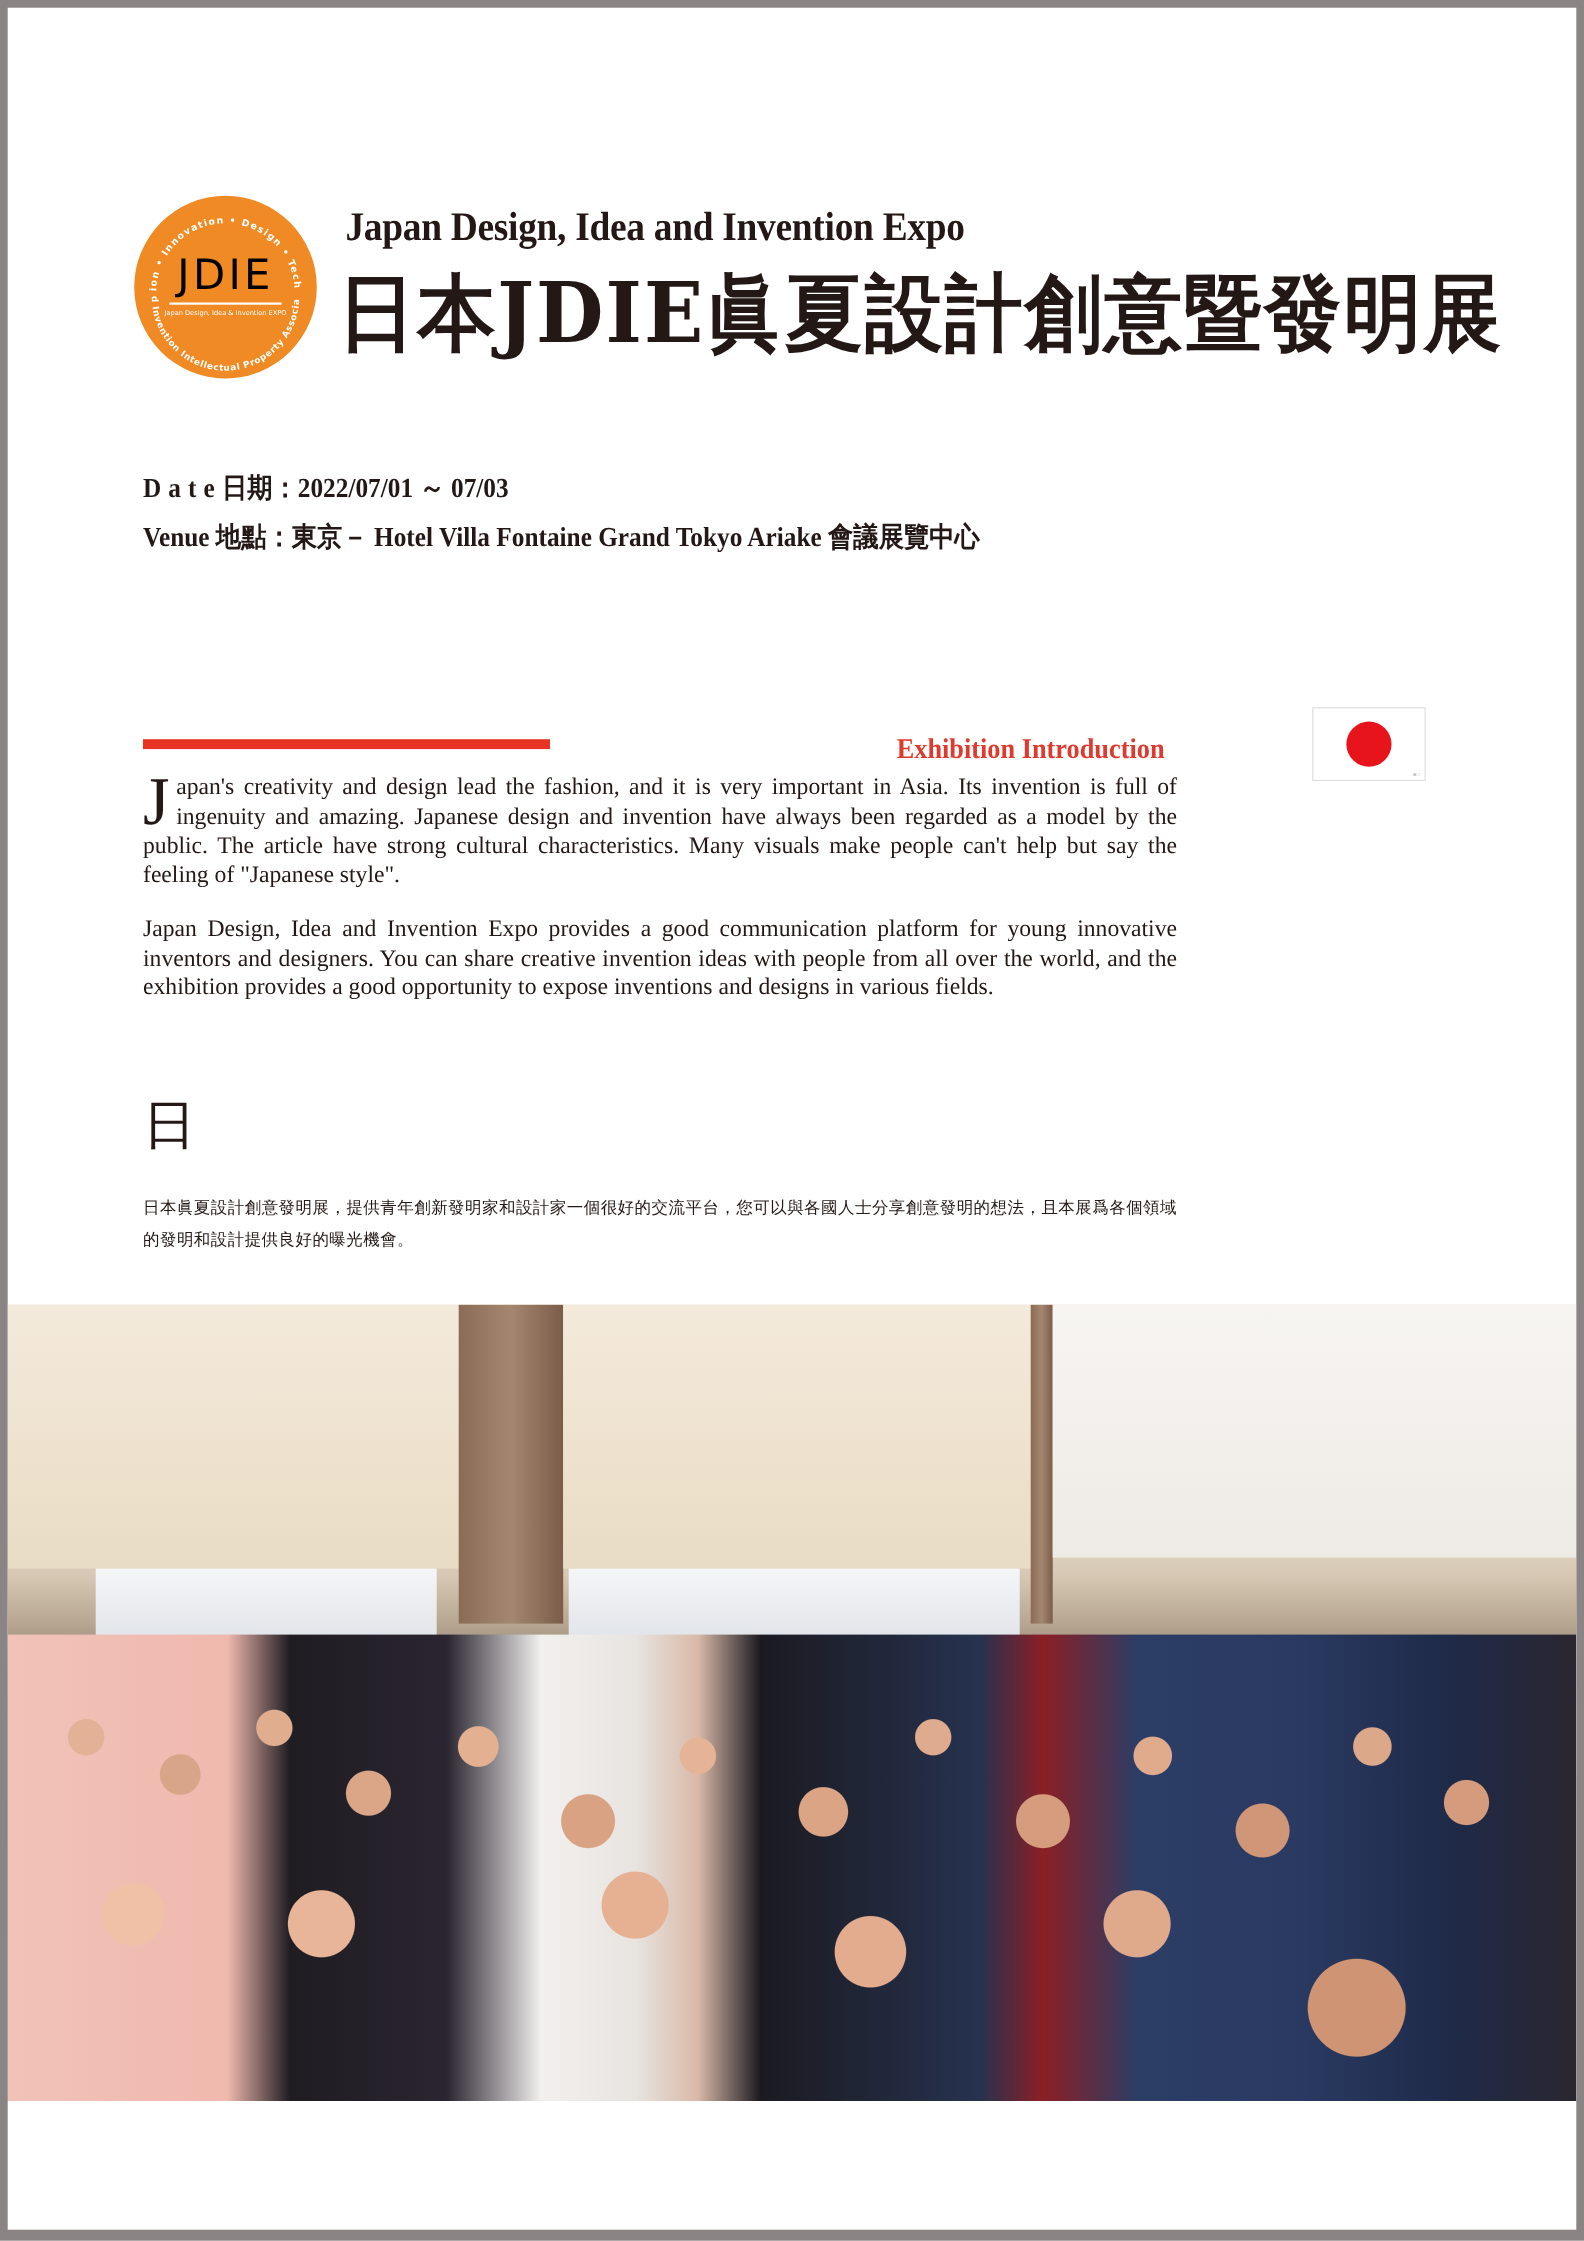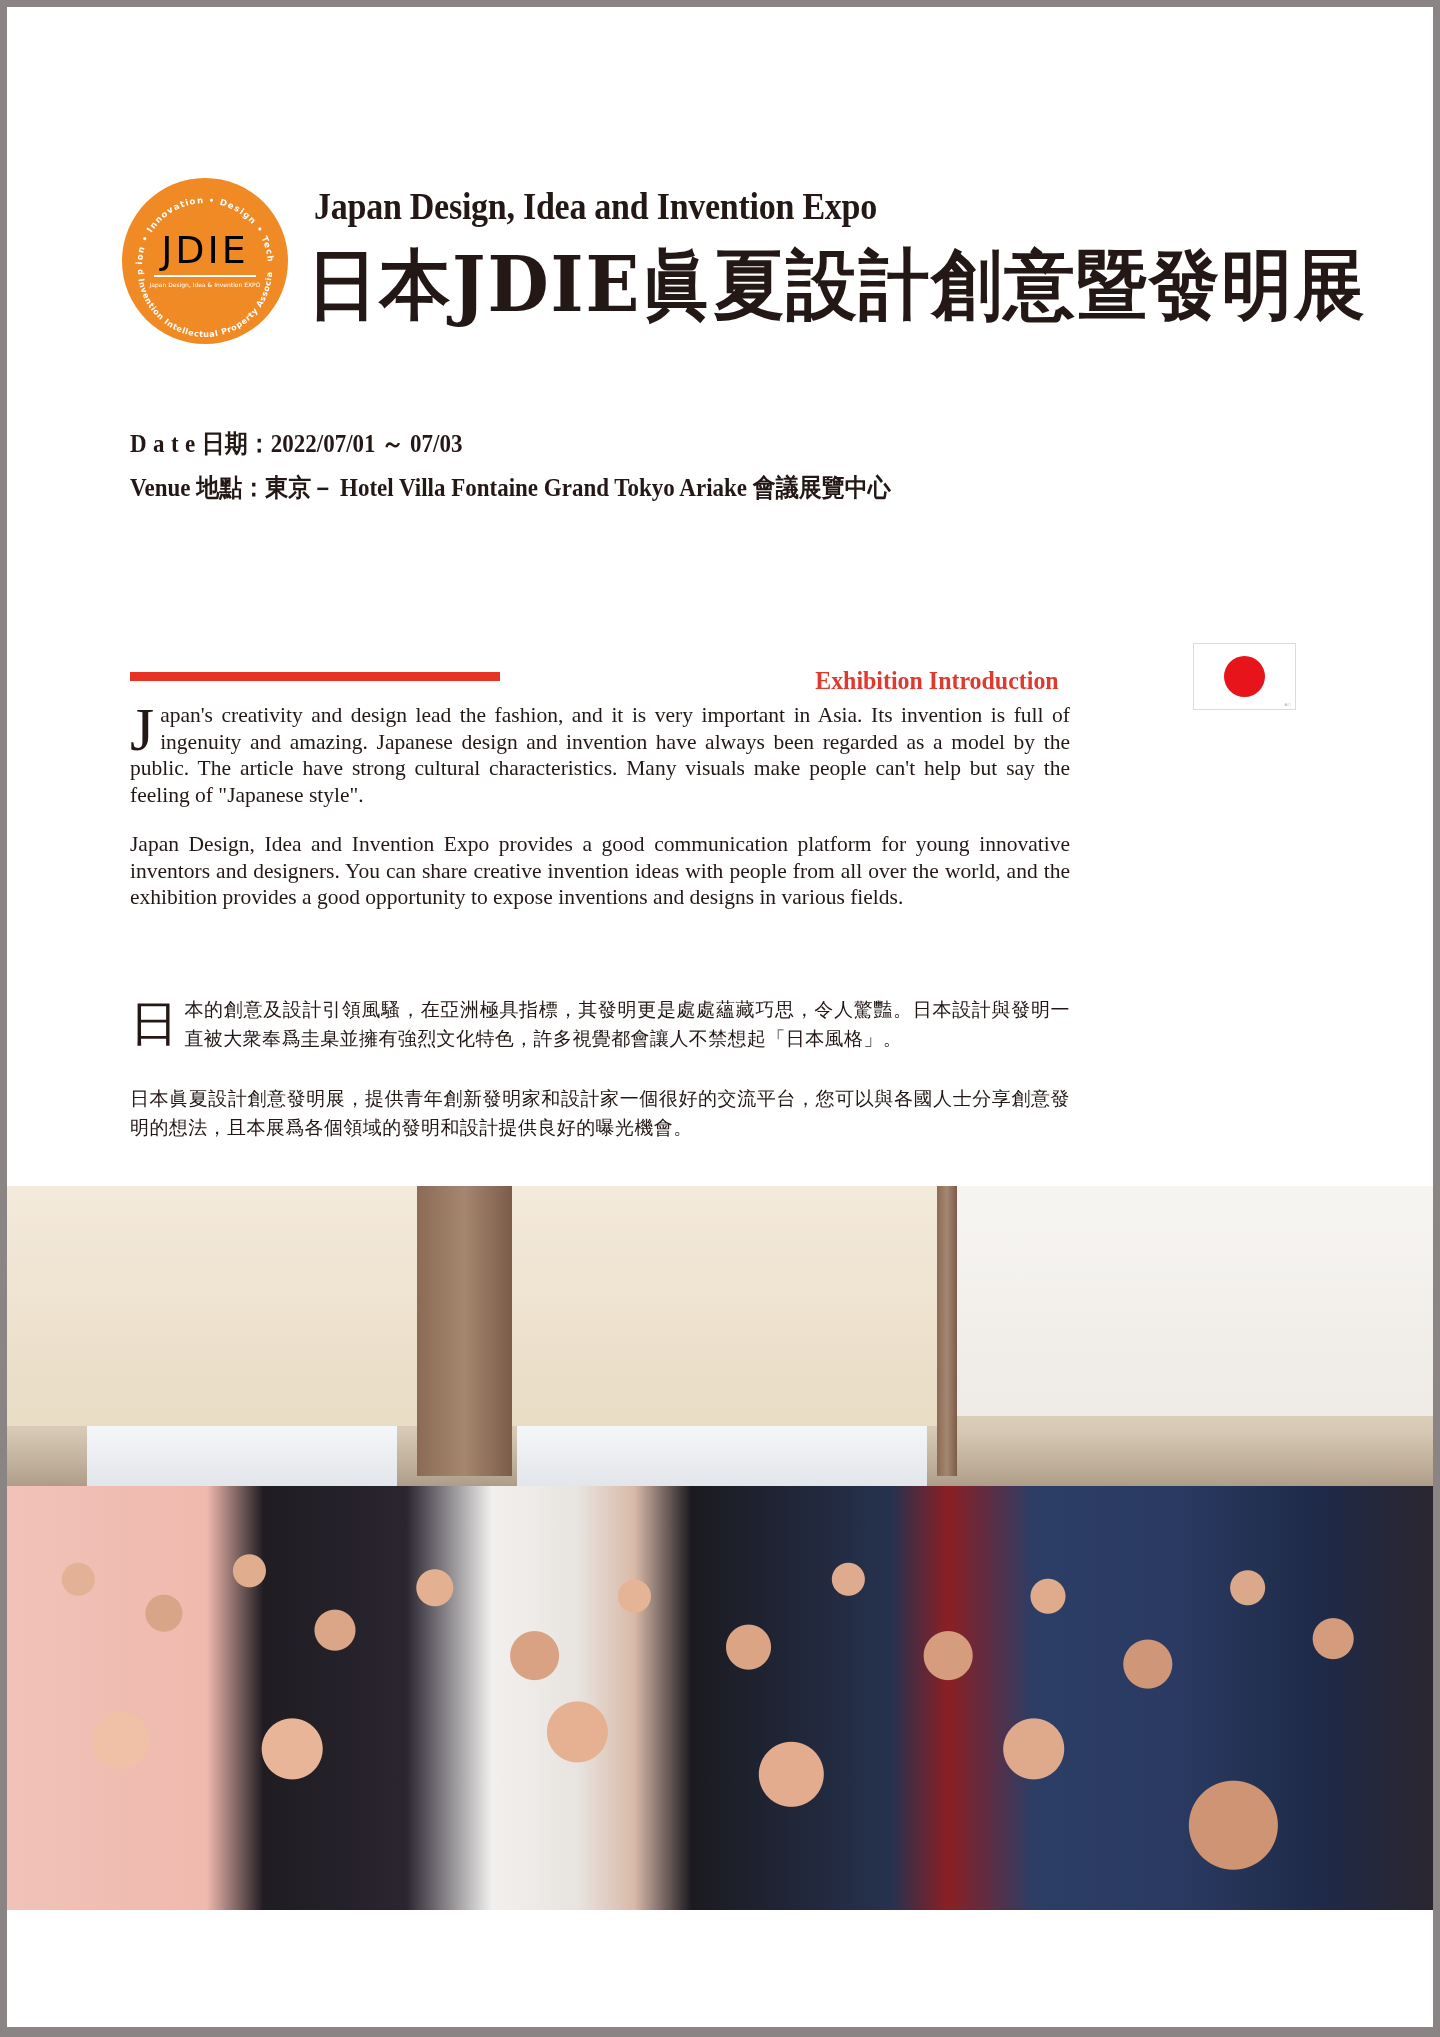"本的創意及設計引領風騷，在亞洲極具指標，其發明更是處處蘊藏巧思，令人驚豔。日本設" span { html: <span>本的創意及設計引領風騷，在亞洲極具指標，其發明更是處處蘊藏巧思，令人驚豔。日本設計與發明一直被大衆奉爲圭臬並擁有強烈文化特色，許多視覺都會讓人不禁想起「日本風格」。</span> -> none }
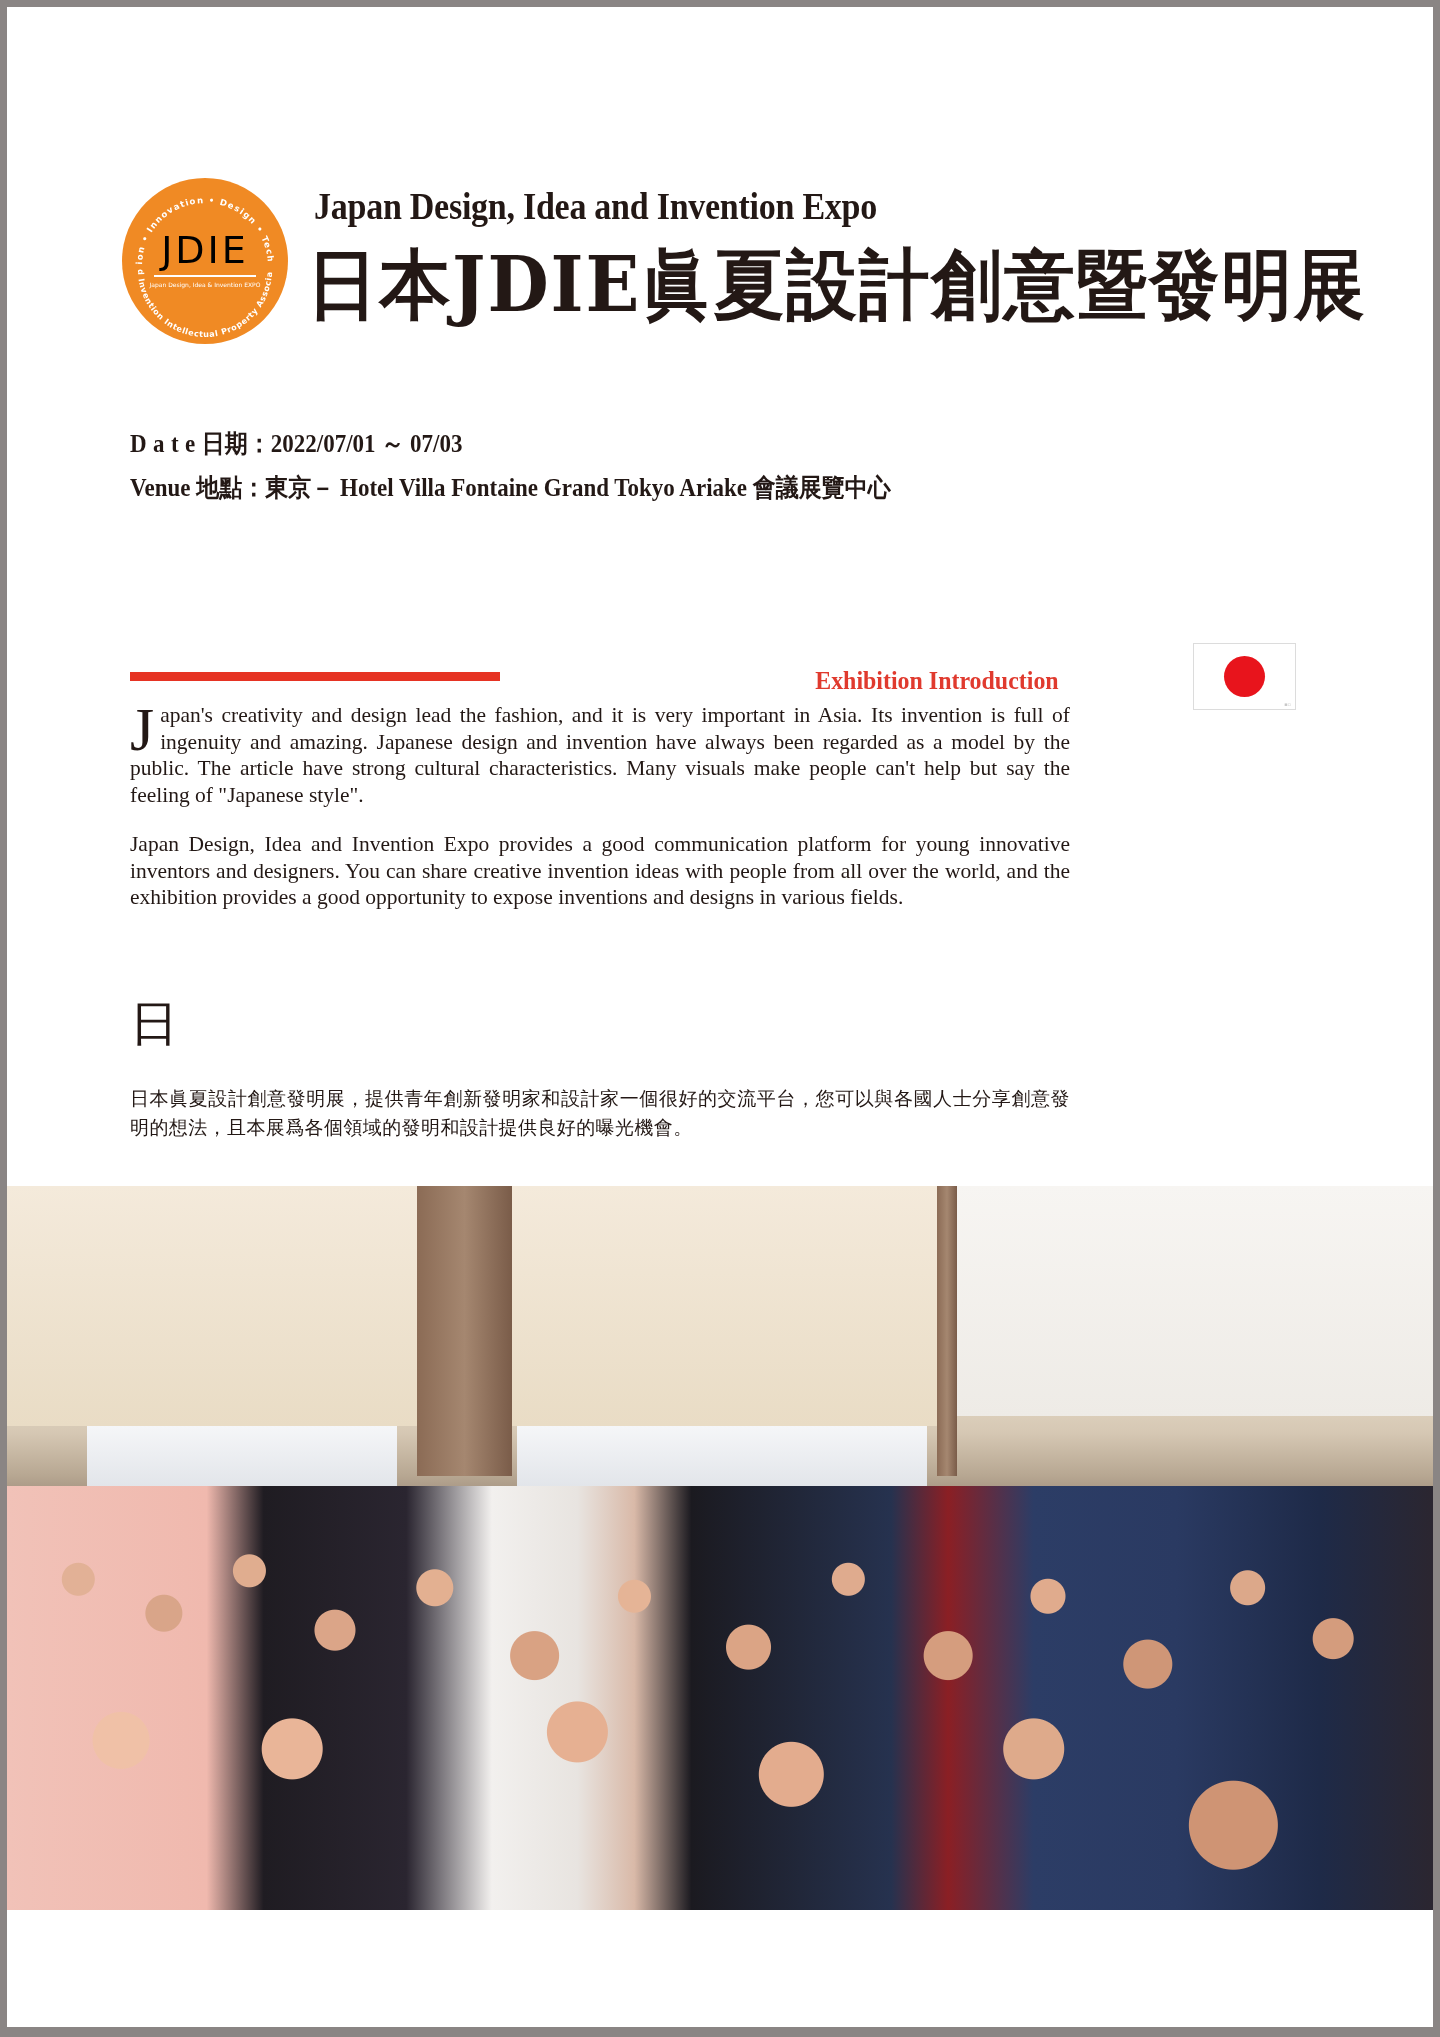"日本眞夏設計創意發明展，提供青年創新發明家和設計家一個很好的交流平台，您可以與各" .para-zh2 { font-size: 19px -> 15px }
